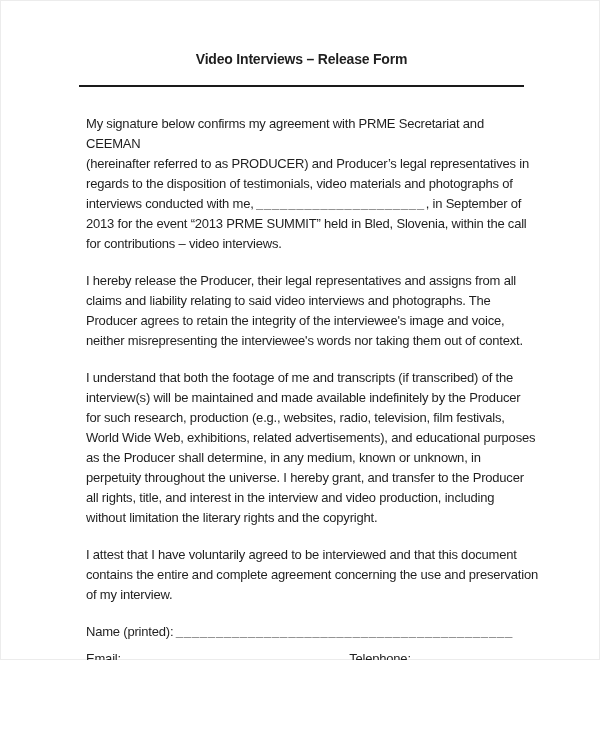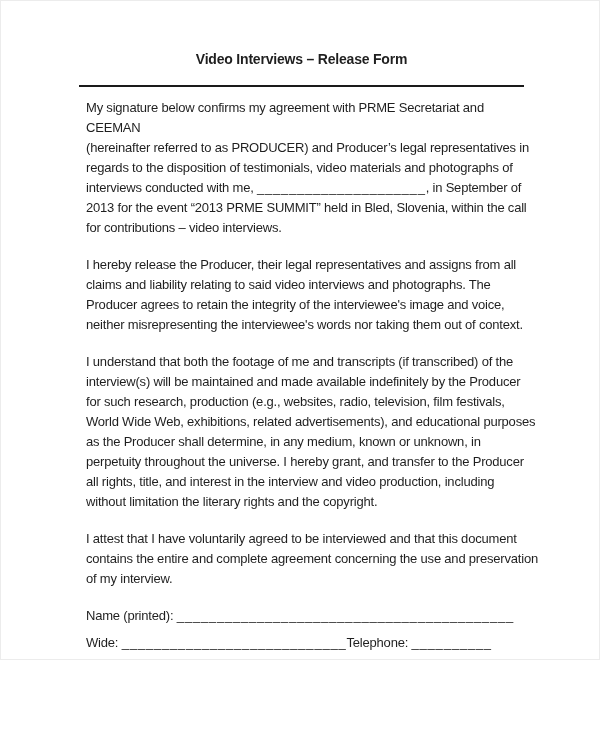"My signature below confirms my" .para.first { margin-top: 11px -> 27px }
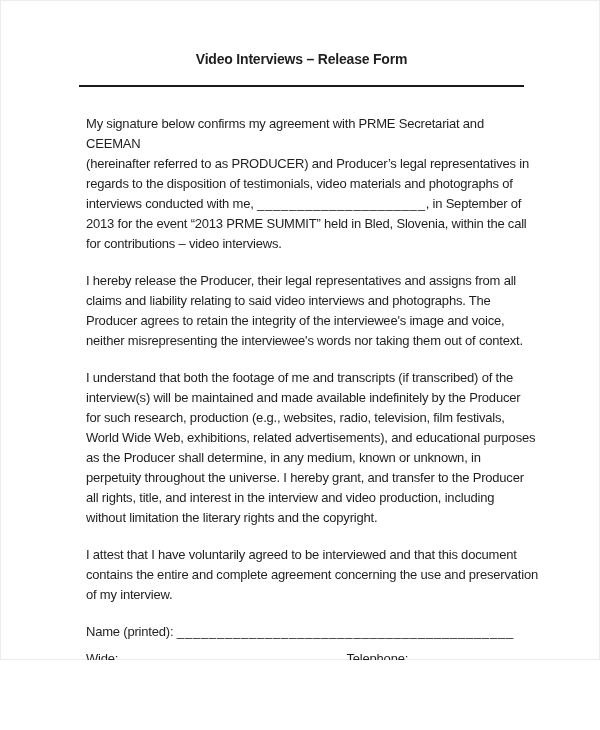"_____________________" .blank { font-style: none -> italic }
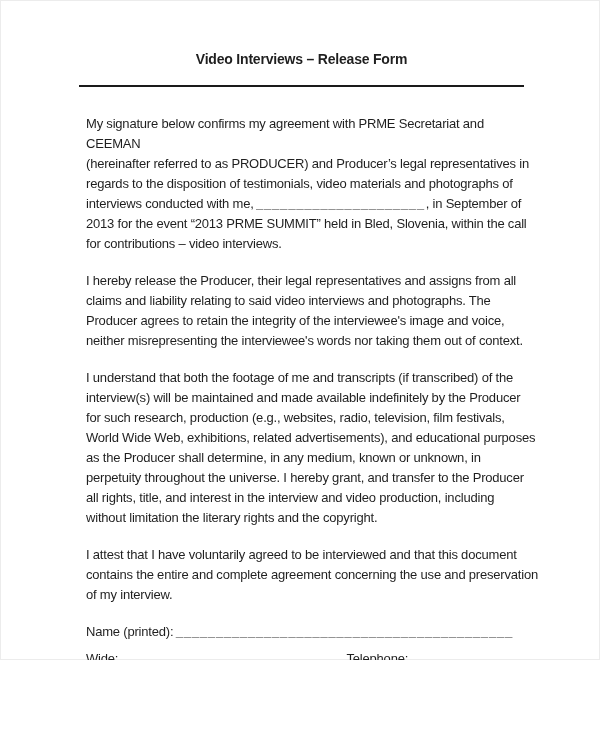"Wide:" span { text: Wide -> Email }
